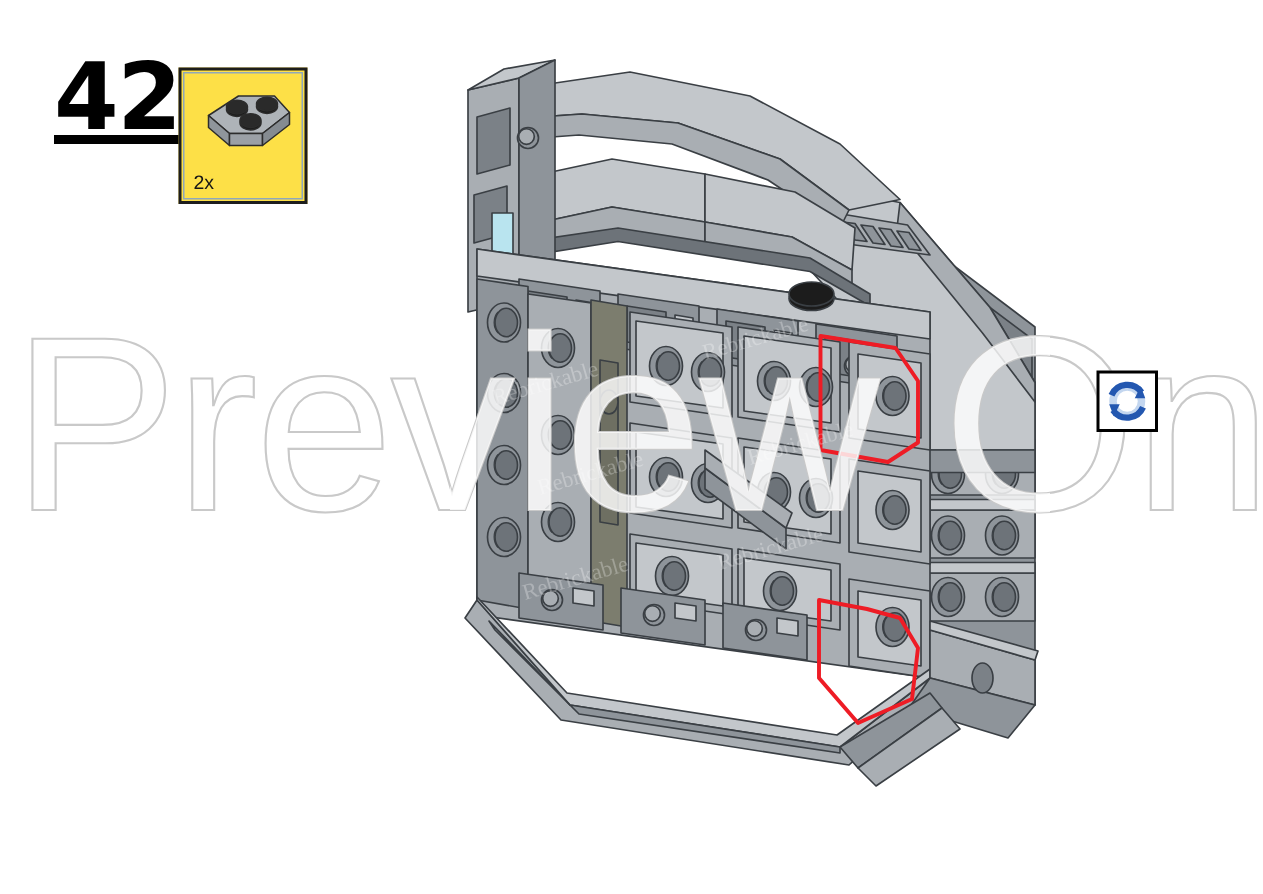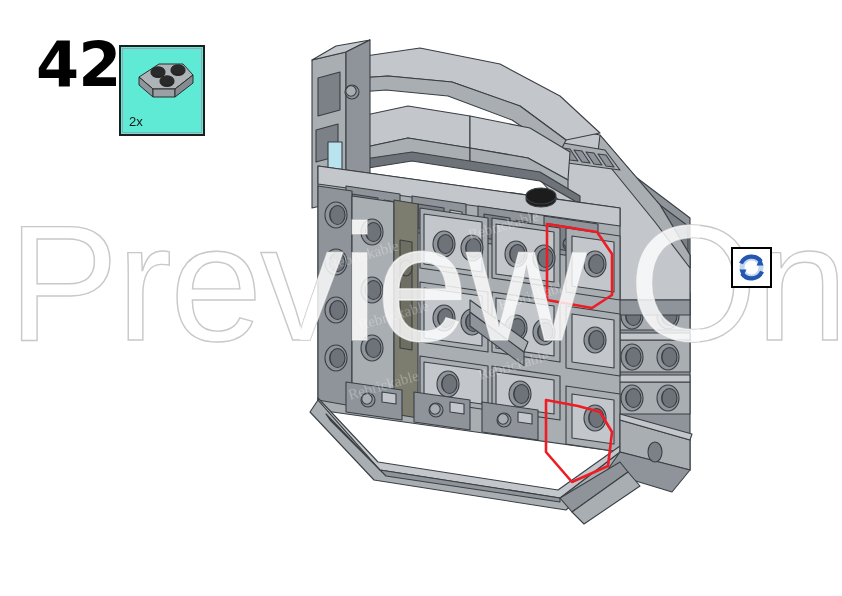"42" #step-number { text-decoration: none -> underline }
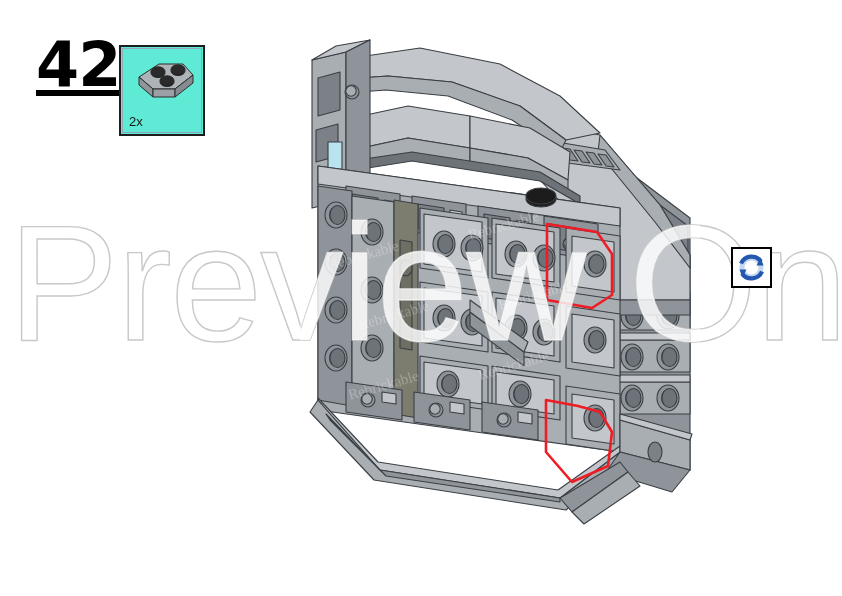"2x" #parts-callout { background: #5eead4 -> #fde047 }
